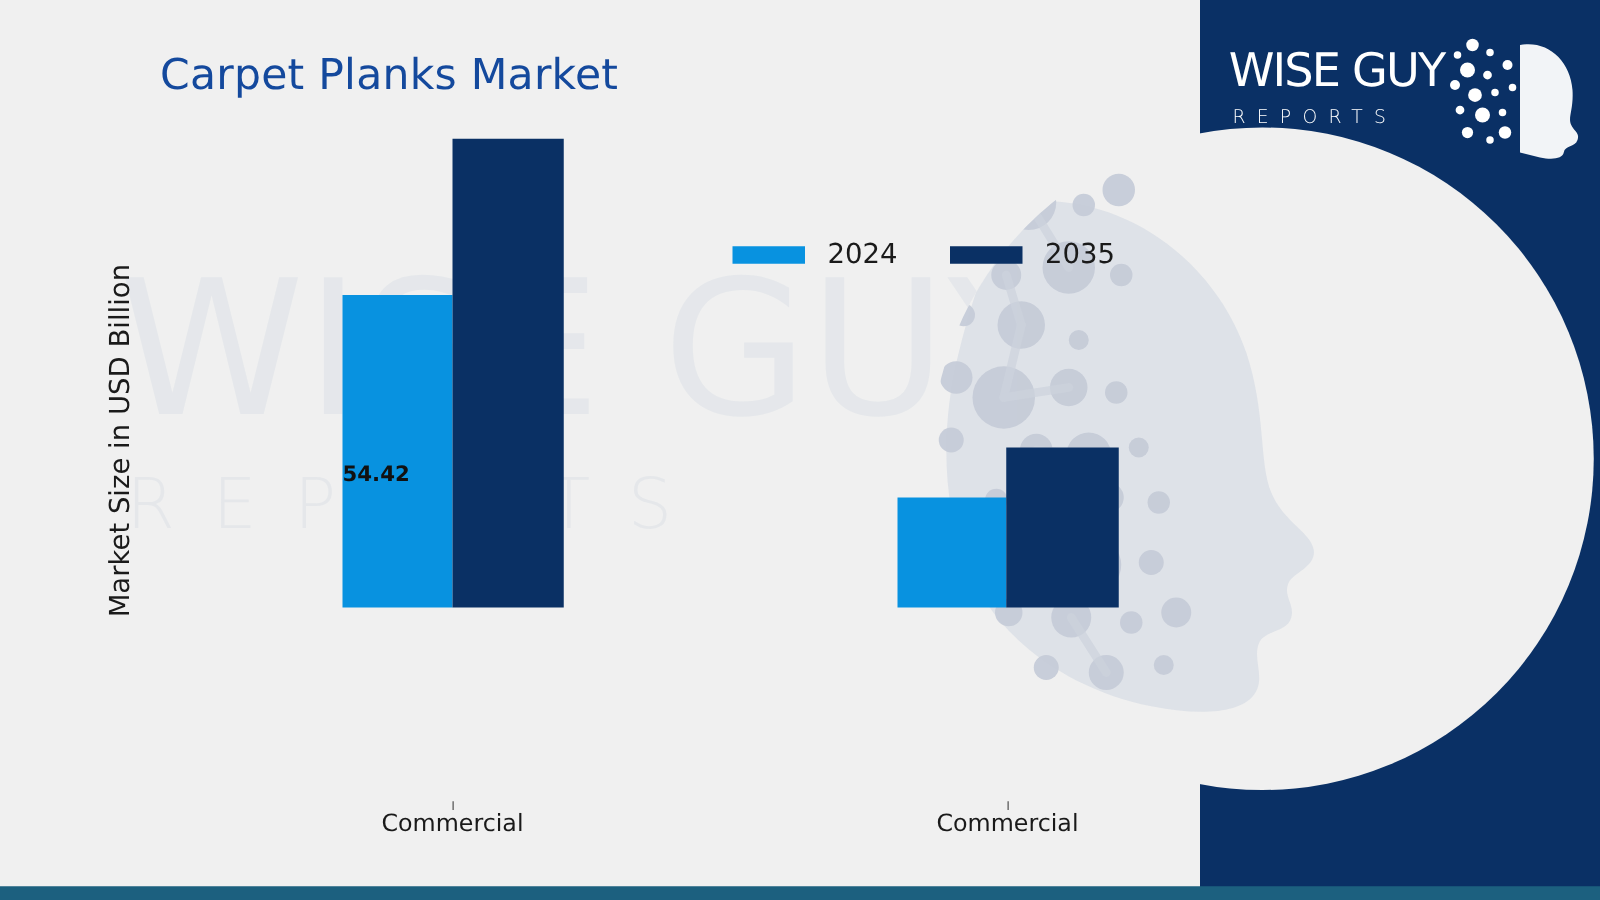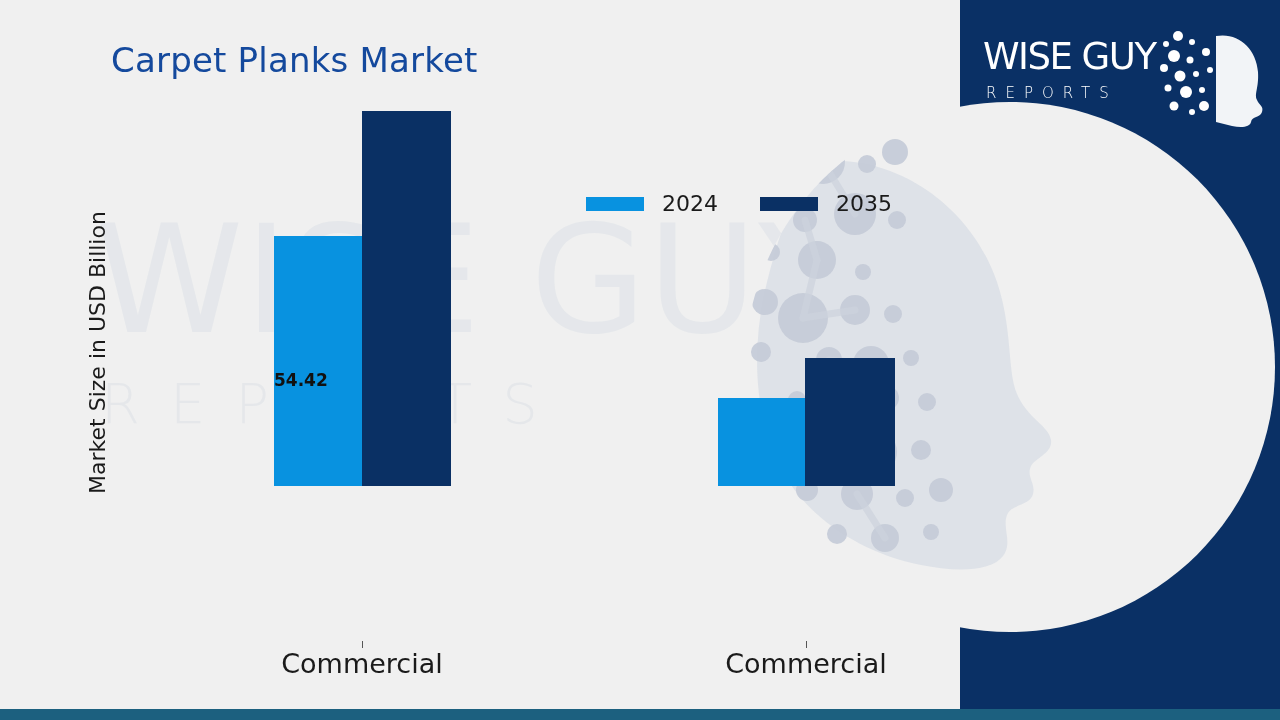"Carpet Planks Market" #title { left: 111px -> 128px }
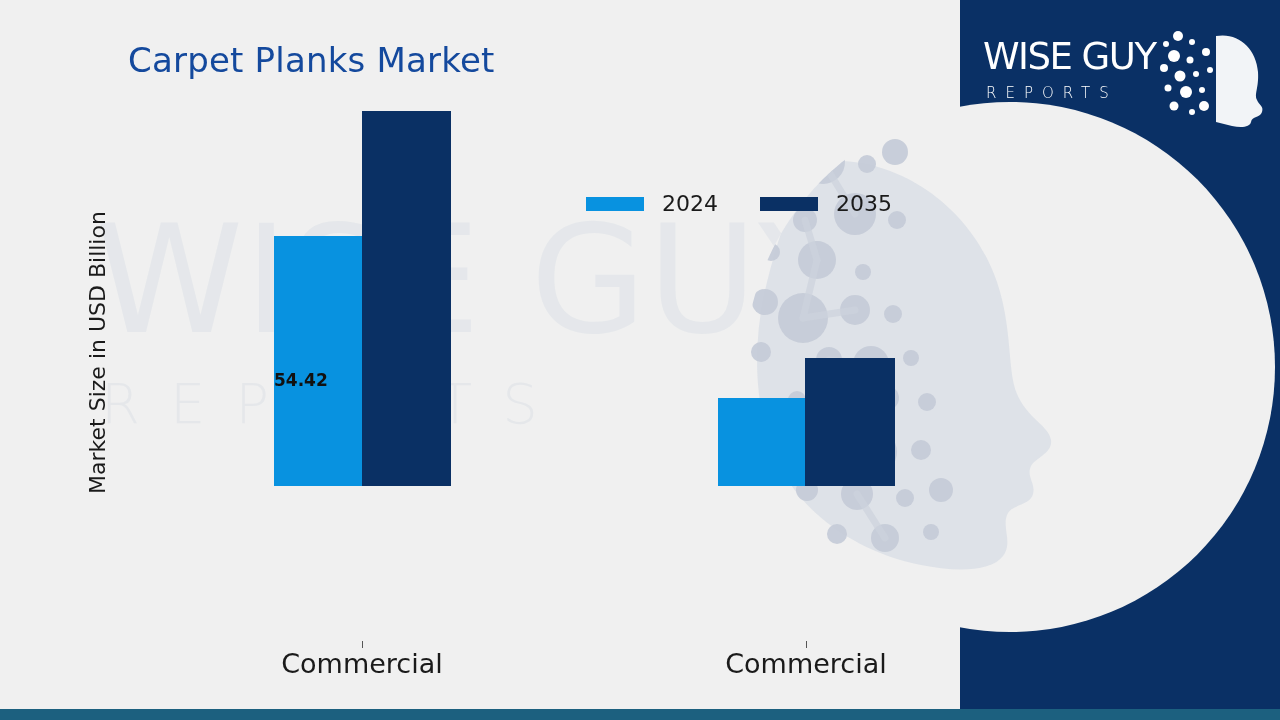"Commercial" .cat-label { font-size: 27px -> 19px }
